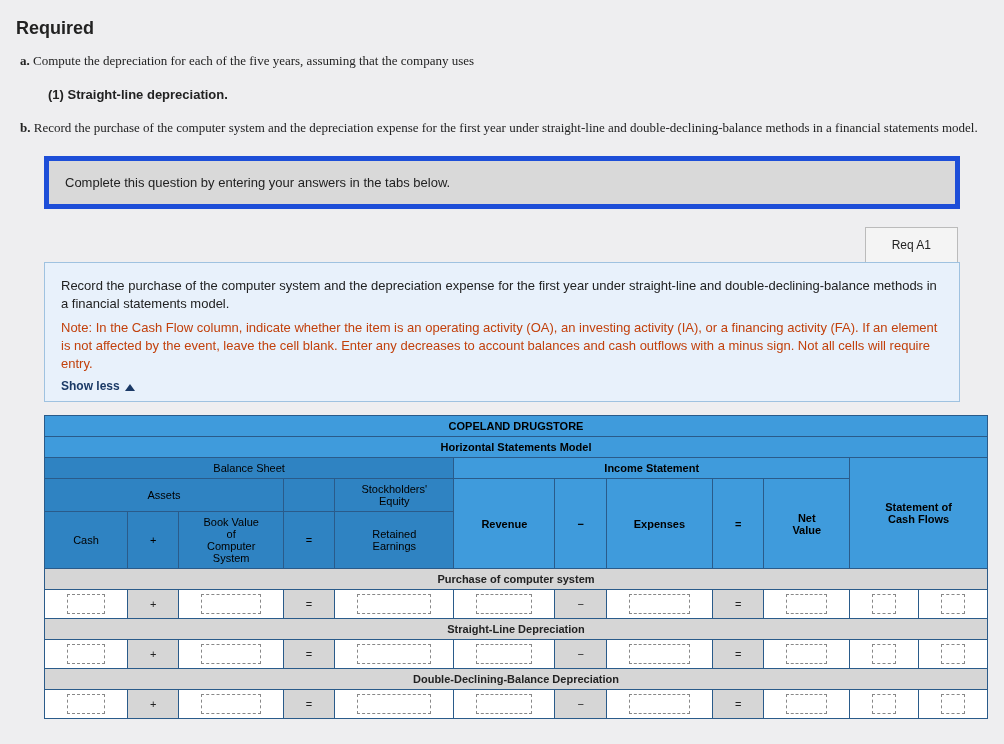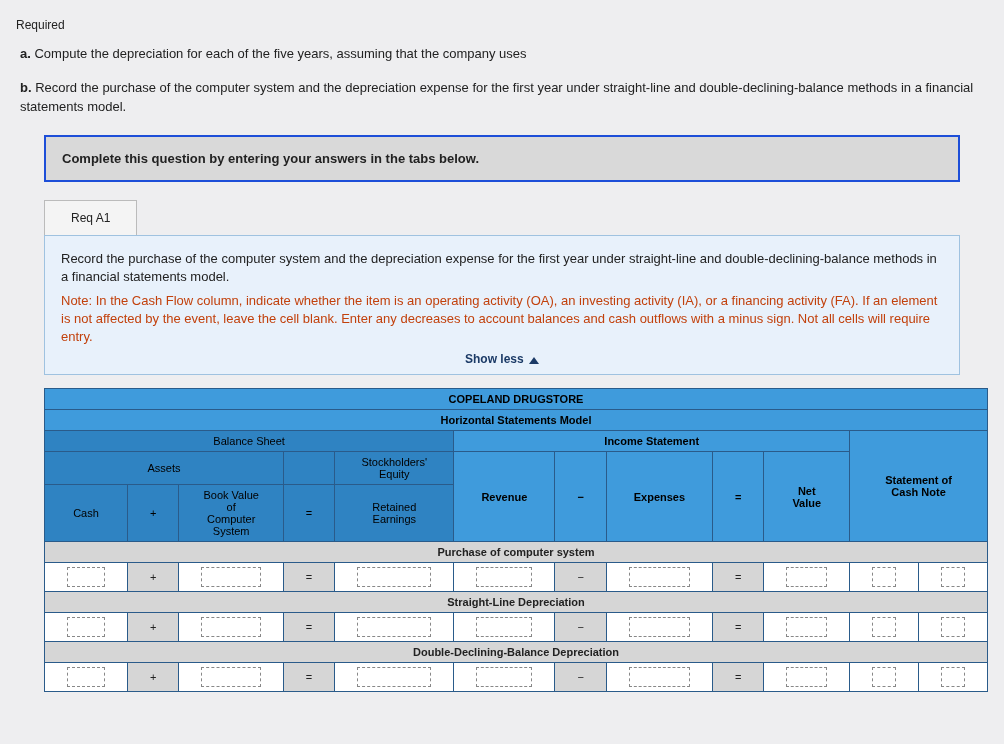"Required" h3.req { font-size: 12px -> 18px; font-weight: 400 -> 700 }
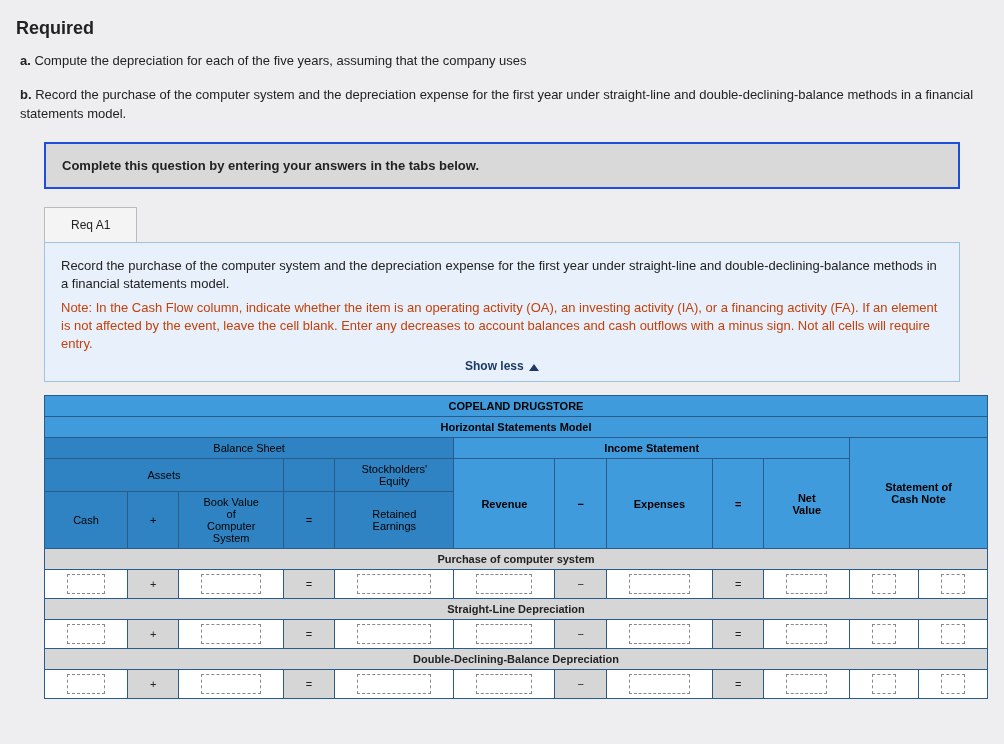"a. Compute the depreciation for" .question-body { font-family: none -> Liberation Serif, serif }
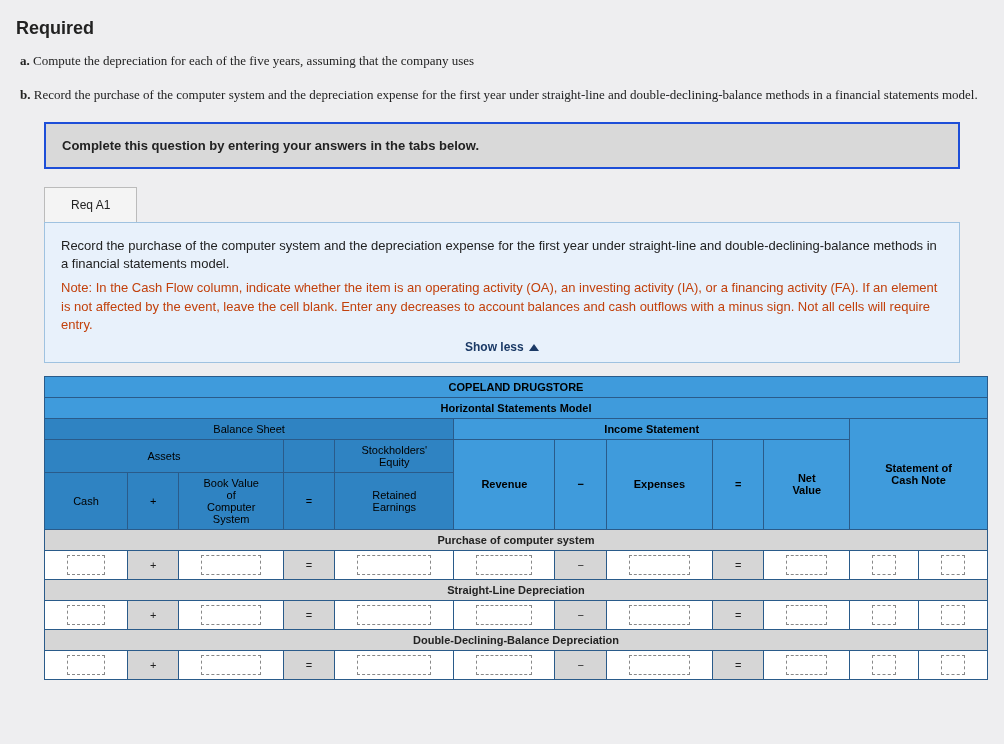"(1) Straight-line depreciation." div { html: none -> <div><b>(1) Straight-line depreciation.</b></div> }
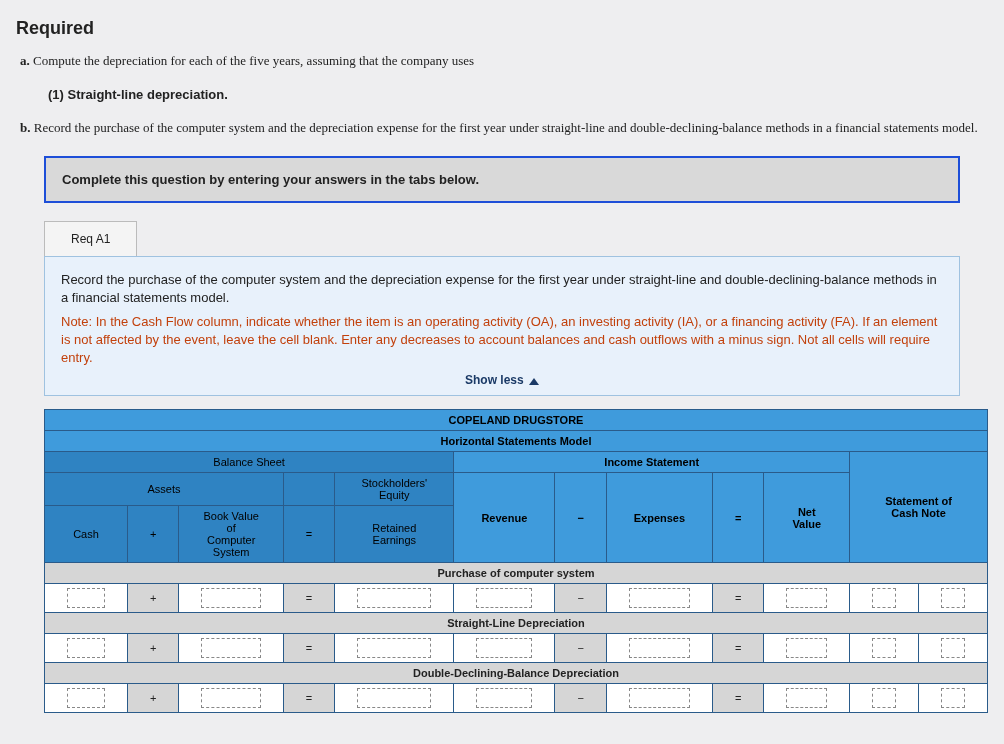"Complete this question by entering" .instr-bar { border: 2px solid #1d4ed8 -> 5px solid #1d4ed8; font-weight: 700 -> 400 }
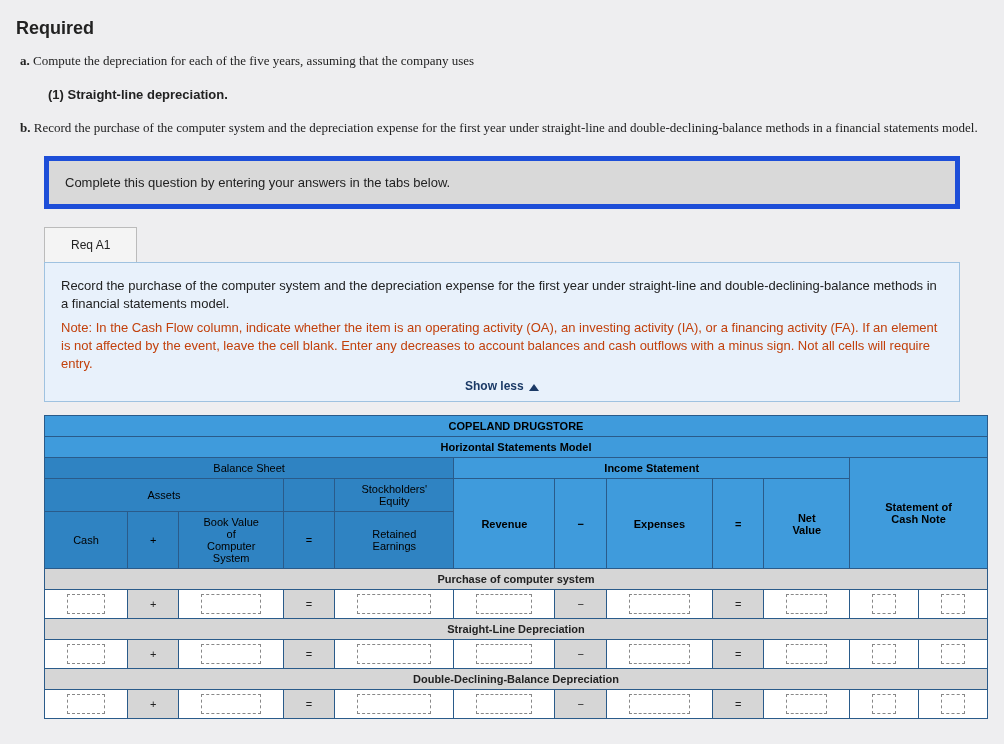"Req A1" .tabs-row { justify-content: none -> flex-end }
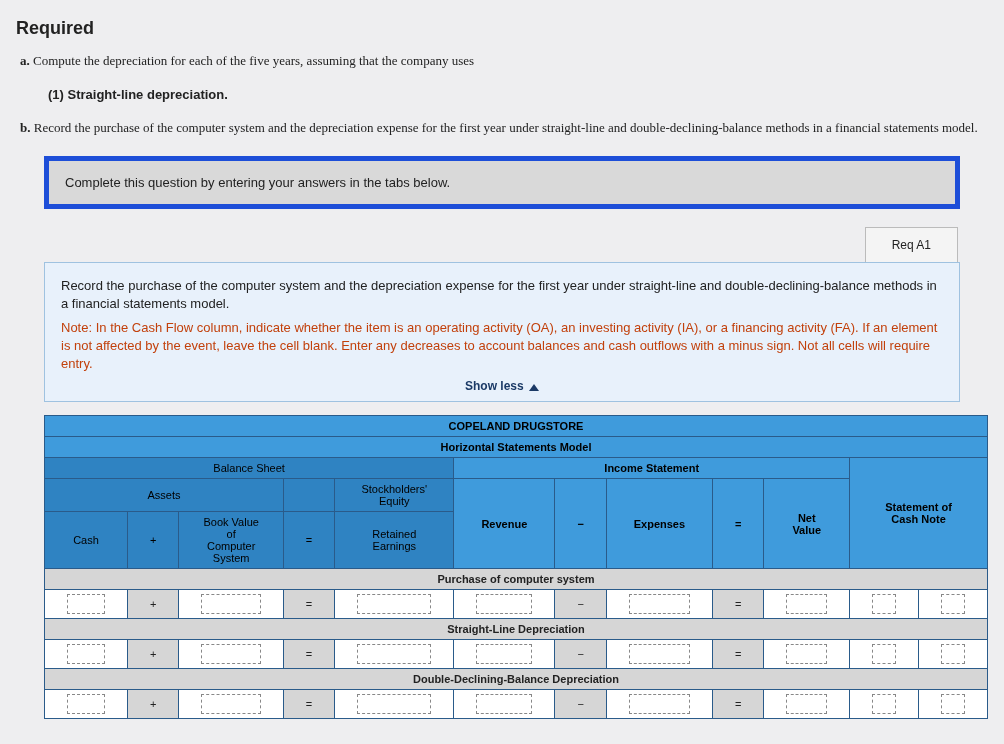"Show less" .showless { text-align: center -> left }
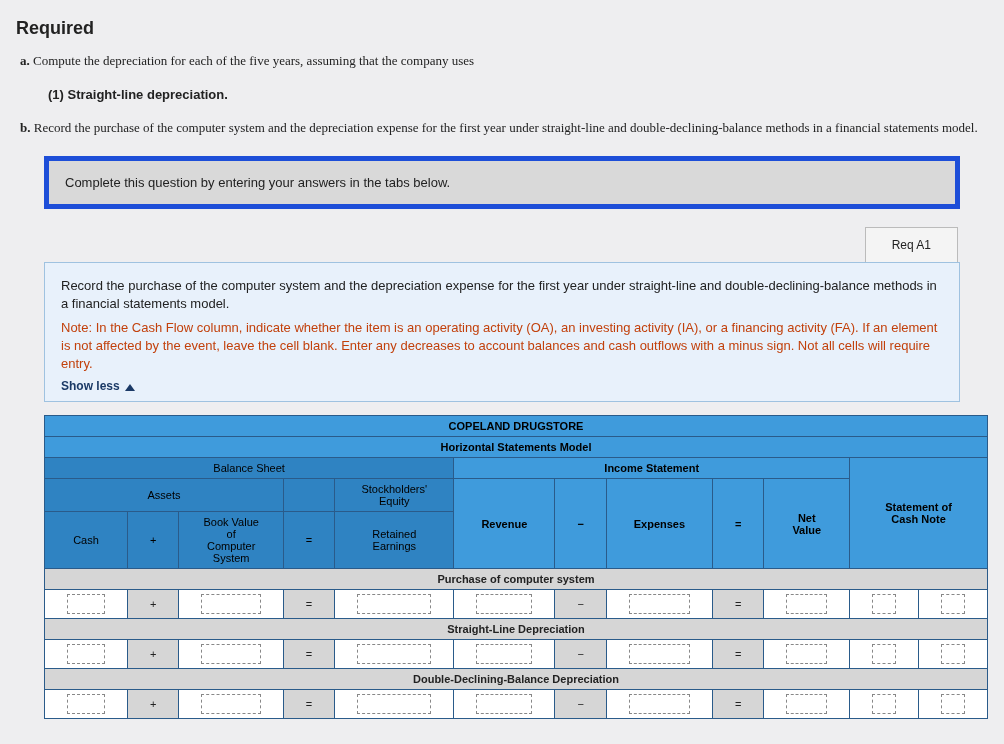"Statement of Cash Note" th.hdr { text: Note -> Flows }
